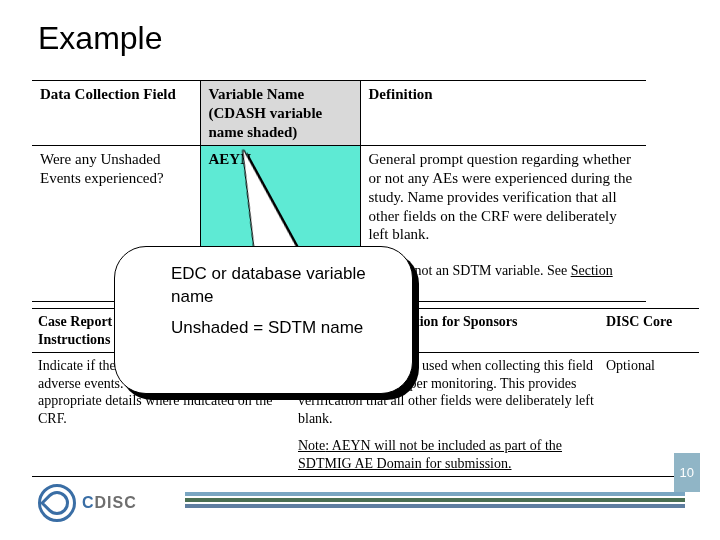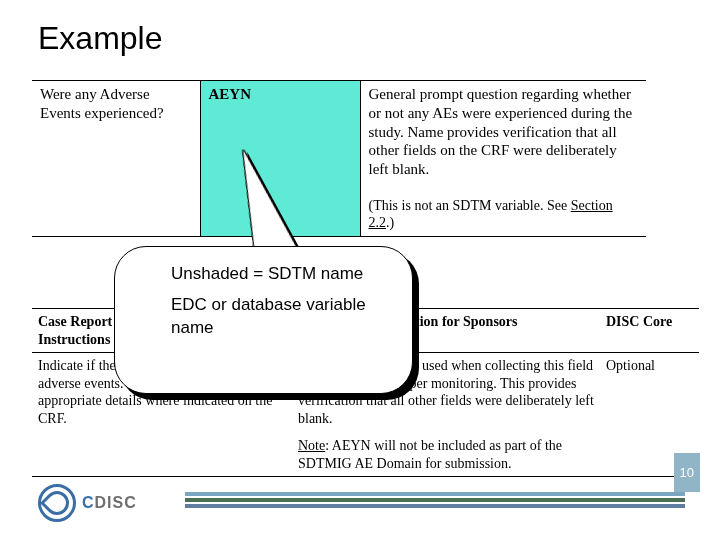"Data Collection Field" tr.header { html: none -> <tr> <td>Data Collection Field</td> <td>Variable Name (CDASH variable name shaded)</td> <td>Definition</td> </tr> }
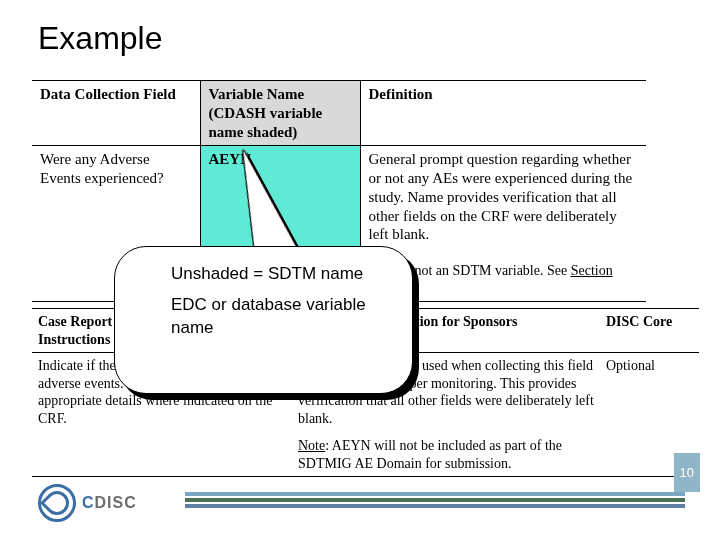"Were any Adverse Events experienced?" td { text: Adverse -> Unshaded }
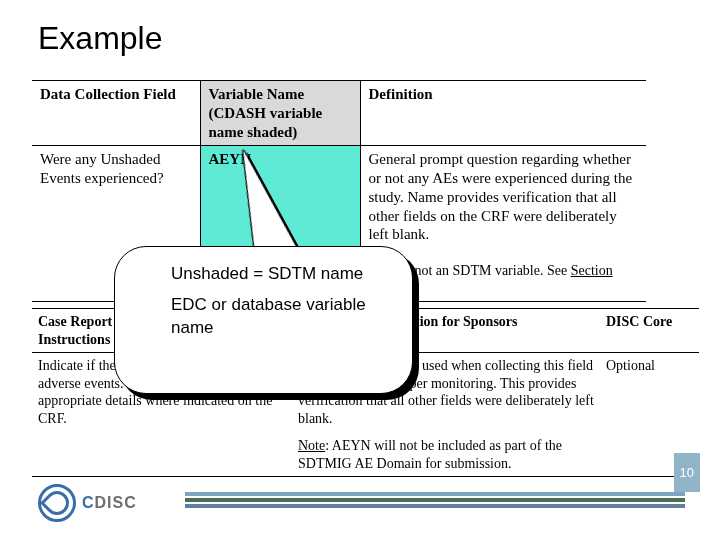"Unshaded = SDTM name" div.row { order: before "EDC or database variable name" -> after "EDC or database variable name" }
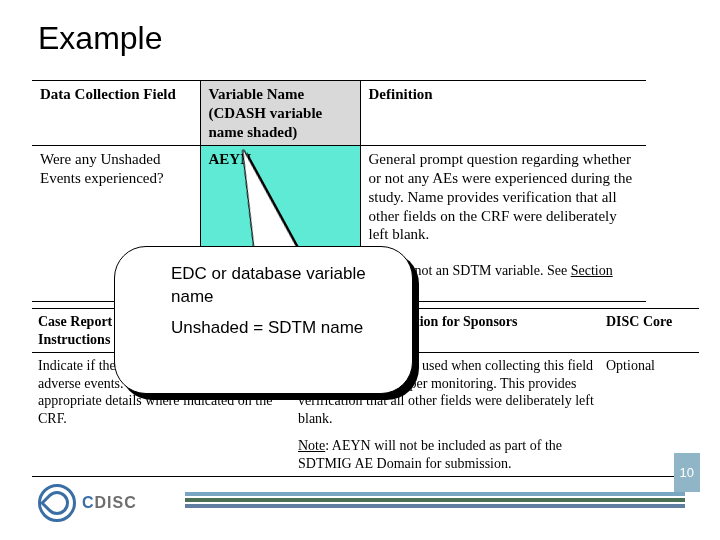"Note: AEYN will not be" div.note2 { text-decoration: none -> underline }
